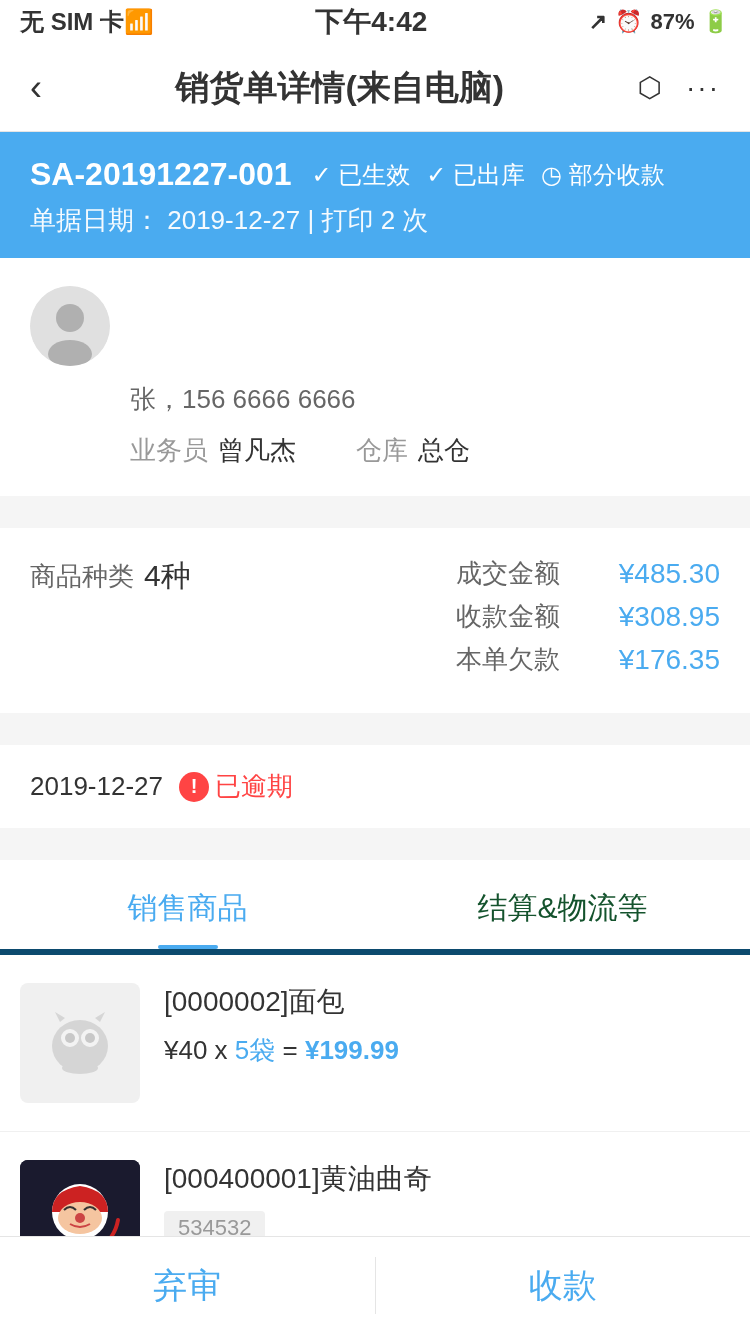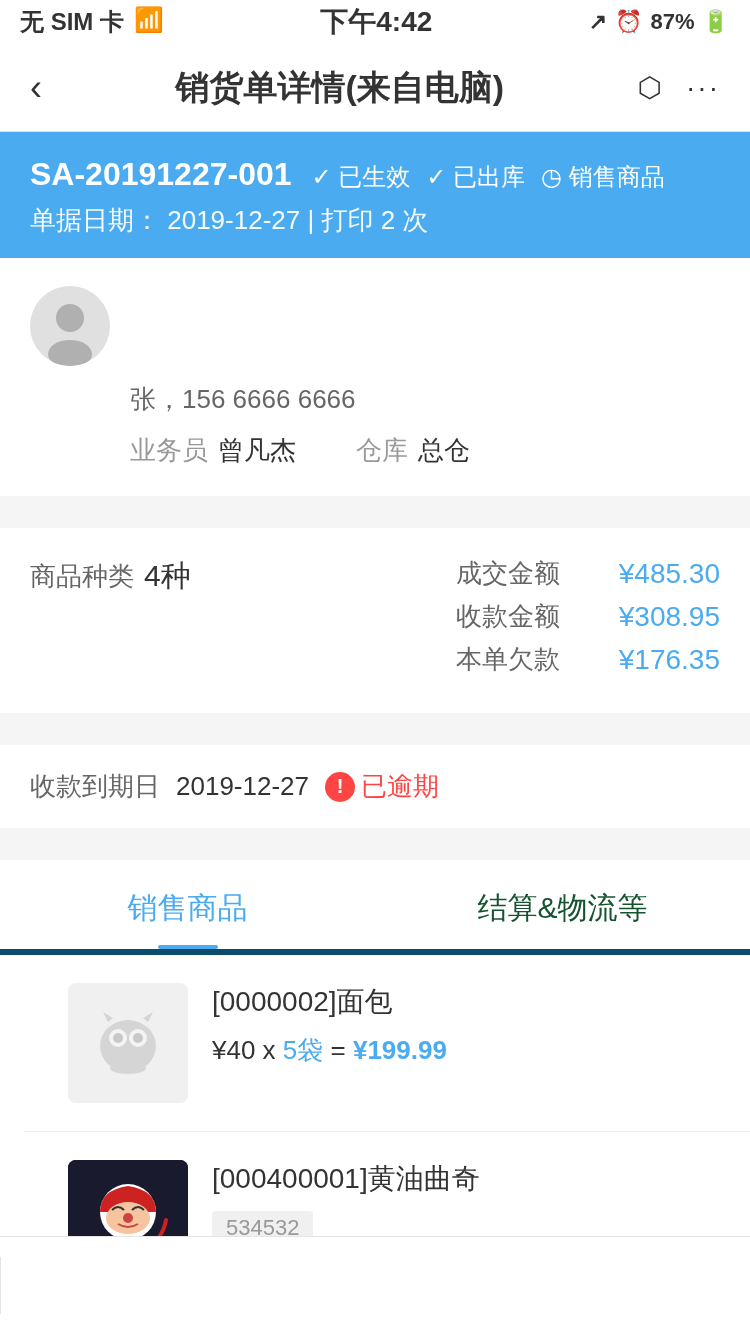"无 SIM 卡" .status-left { align-items: none -> center; gap: 10px -> 0 }
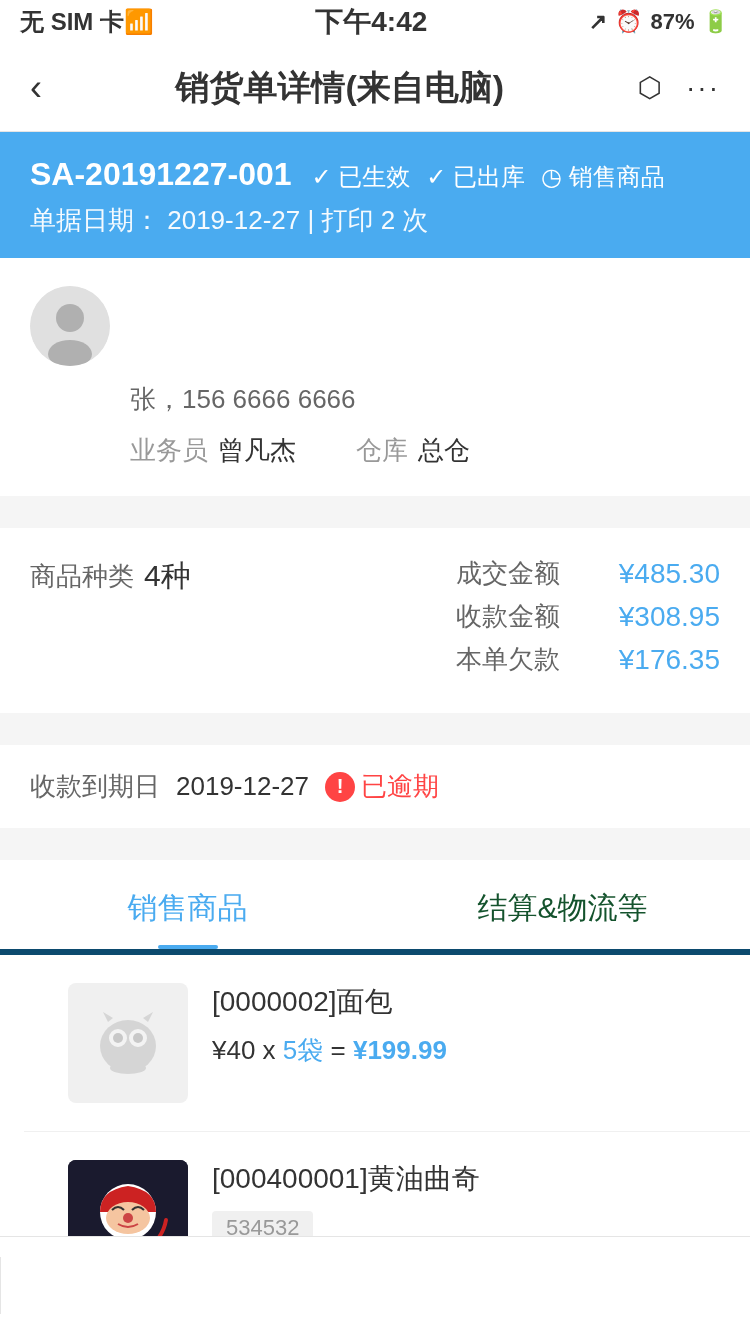"SA-20191227-001" .order-header-top { align-items: flex-end -> center }
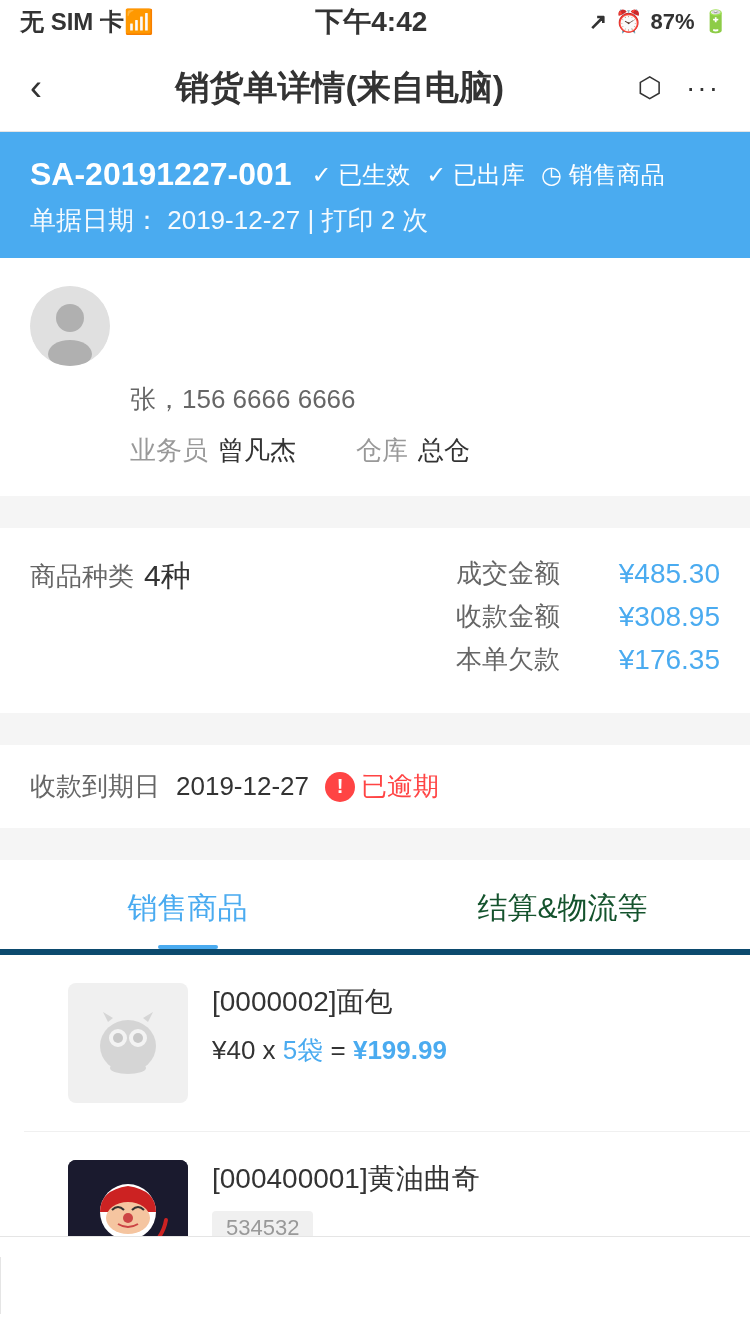"◷ 销售商品" span.badge { text: 销售商品 -> 部分收款 }
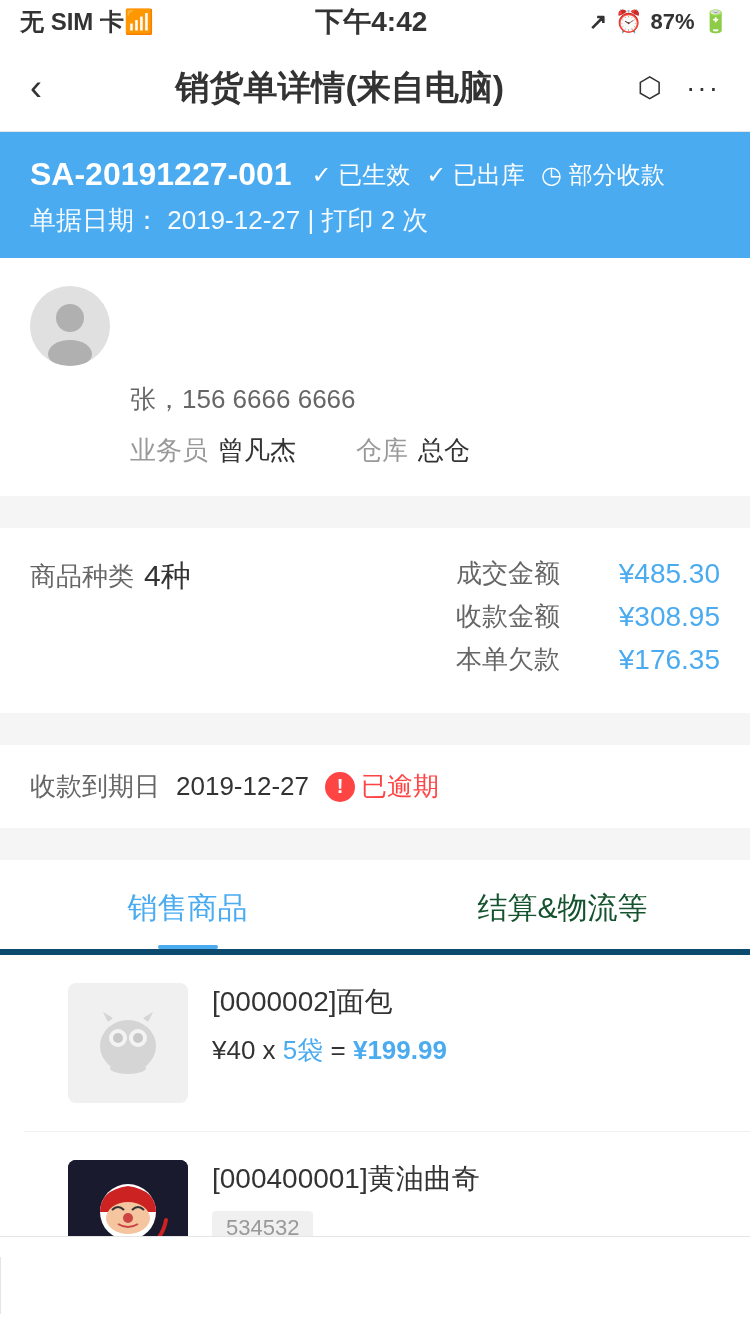"收款到期日" span.due-label { html: <span>收款到期日</span> -> none }
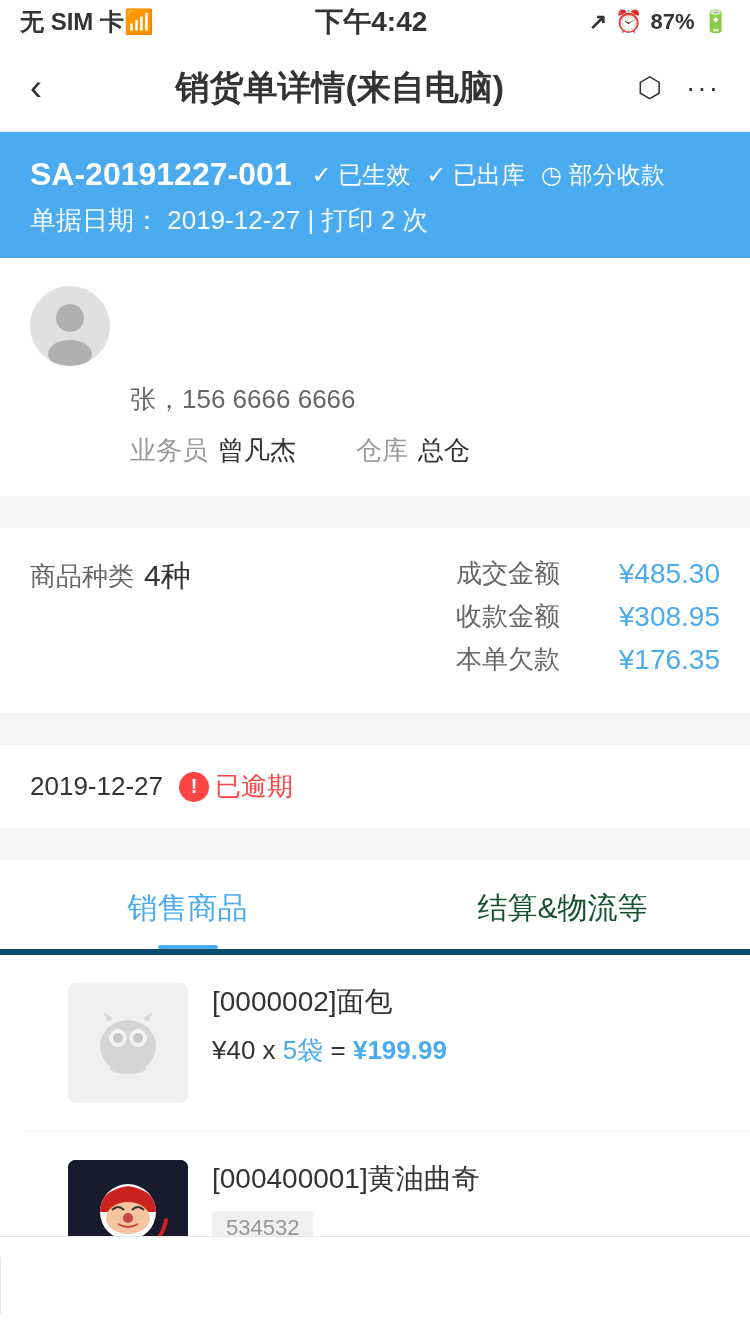"[0000002]面包" .product-item { margin-left: 24px -> none; padding: 28px 44px -> 28px 20px }
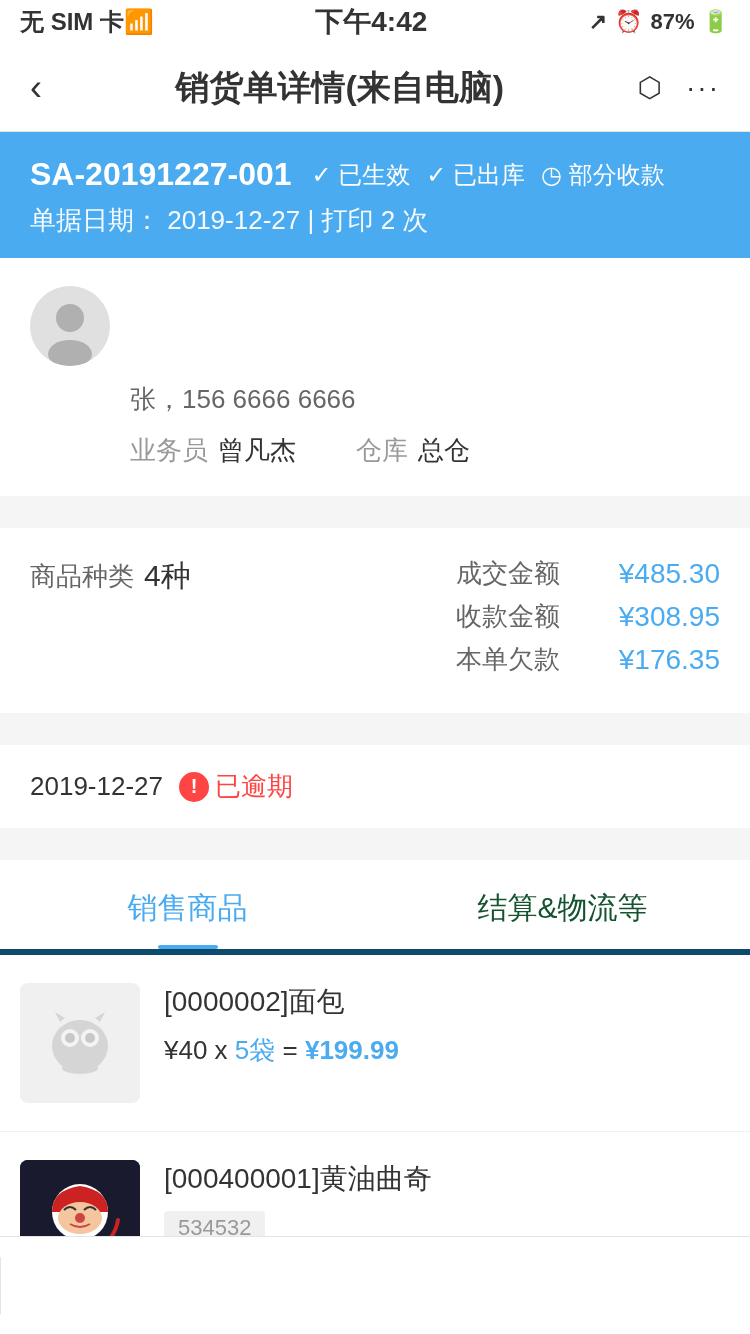"弃审" div.bottom-btn { html: none -> <div>弃审</div> }
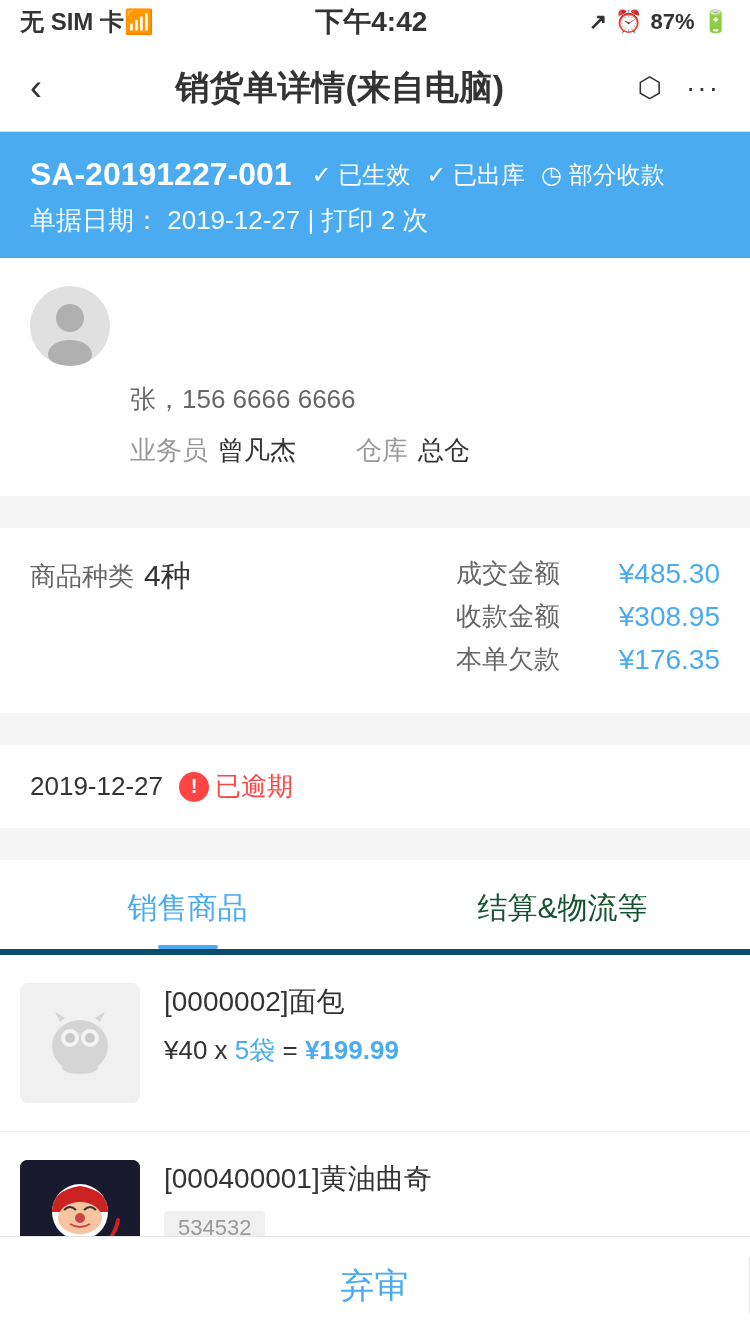"收款" div.bottom-btn { html: none -> <div>收款</div> }
